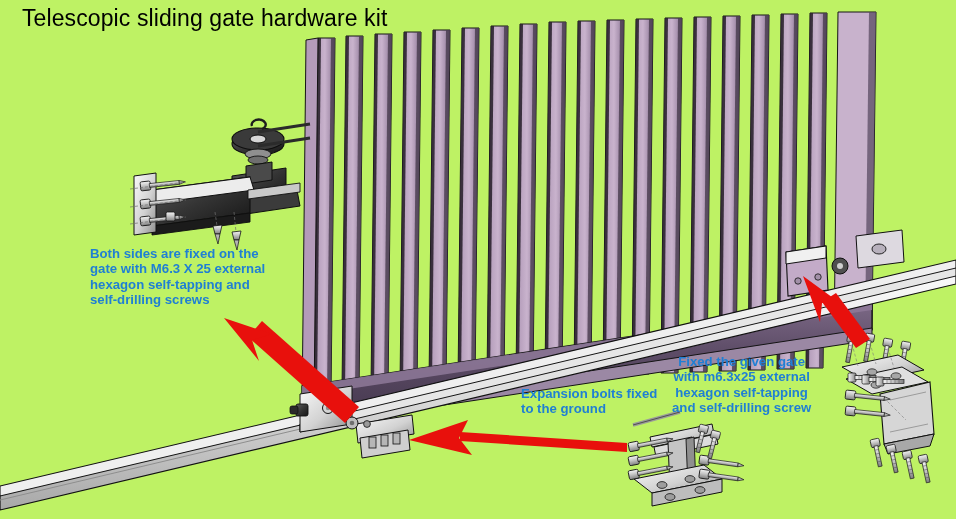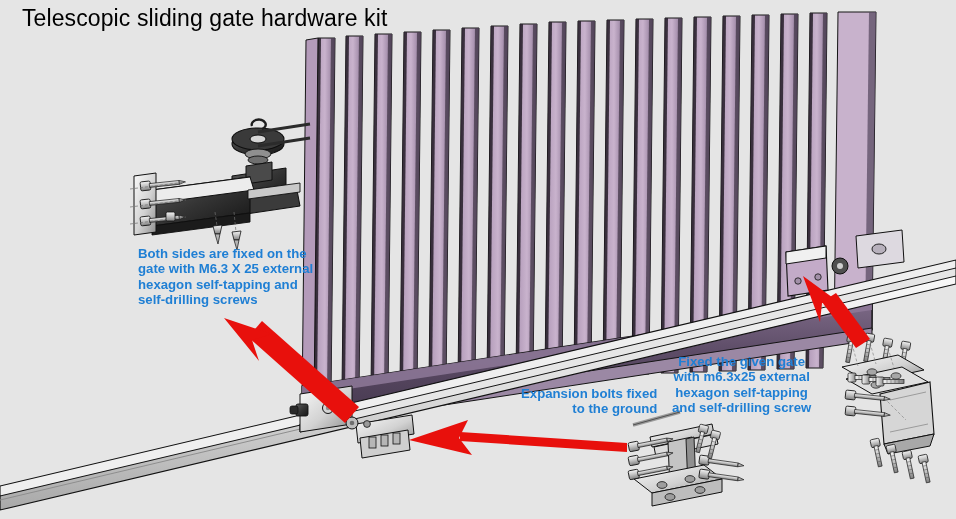"Telescopic sliding gate hardware kit" #stage { background: #e5e5e5 -> #bef264 }
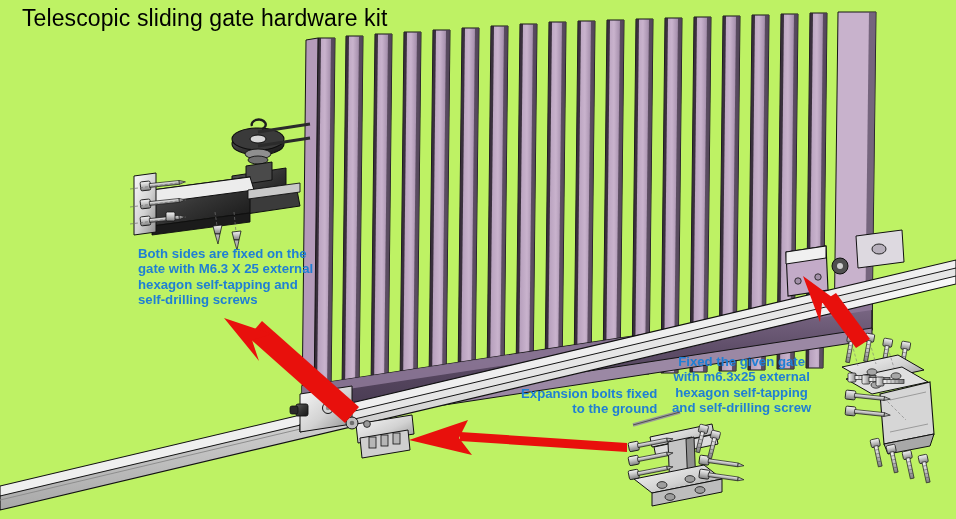"Both sides are fixed on" #note-left { margin-left: 48px -> none }
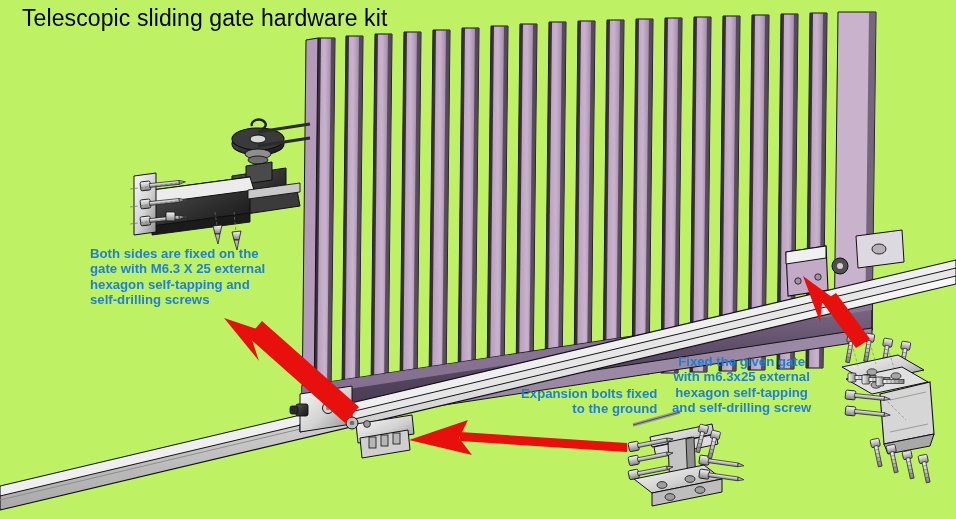"Expansion bolts fixed" #note-mid { text-align: right -> left }
